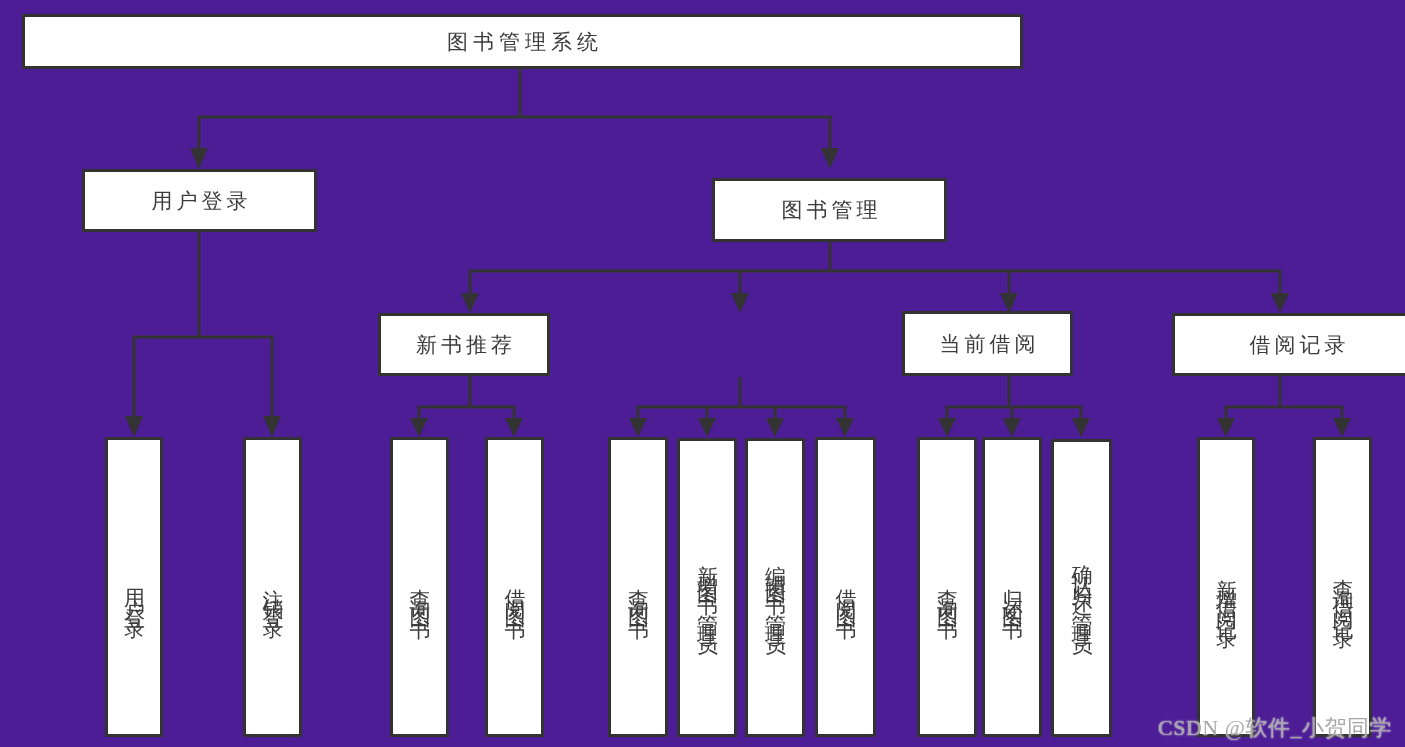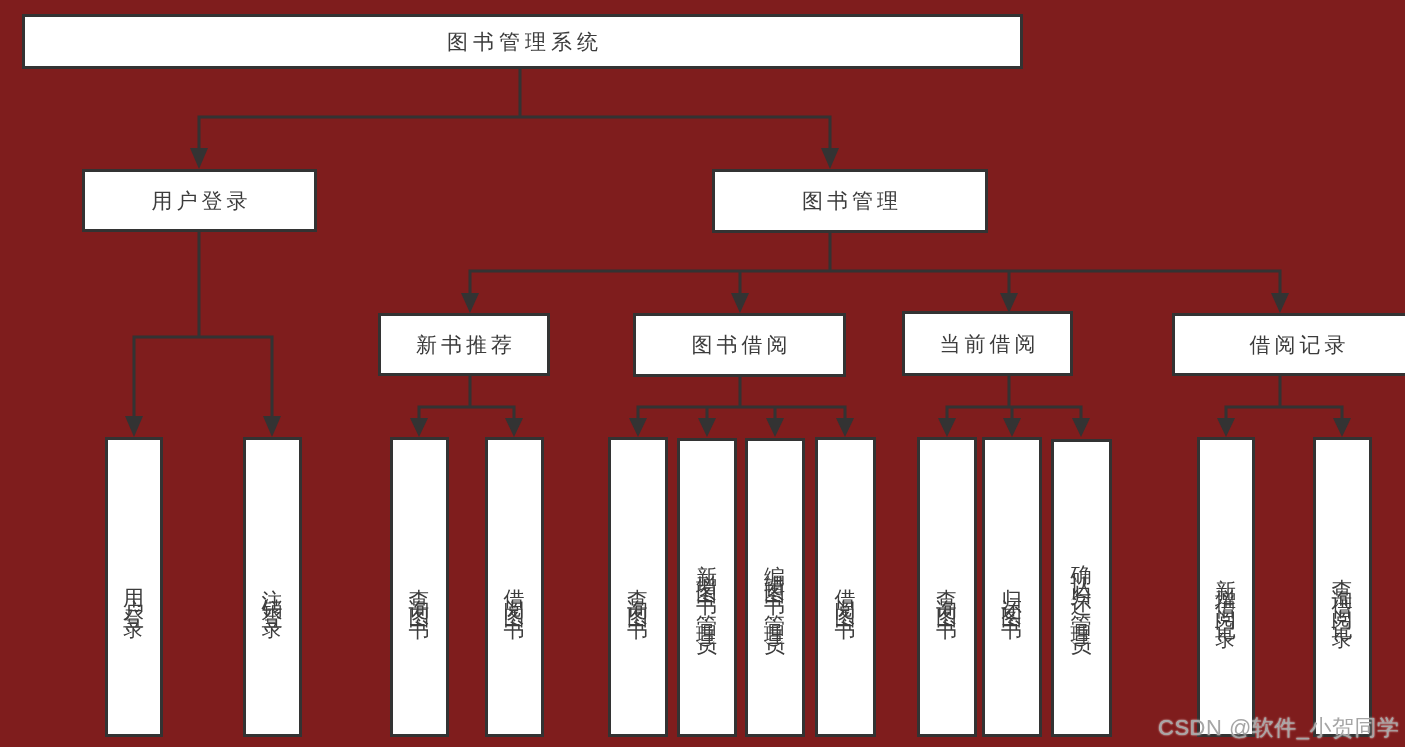"图书管理系统" .stage { background: #7f1d1d -> #4c1d95; font-family: Liberation Sans, sans-serif -> Liberation Serif, serif }
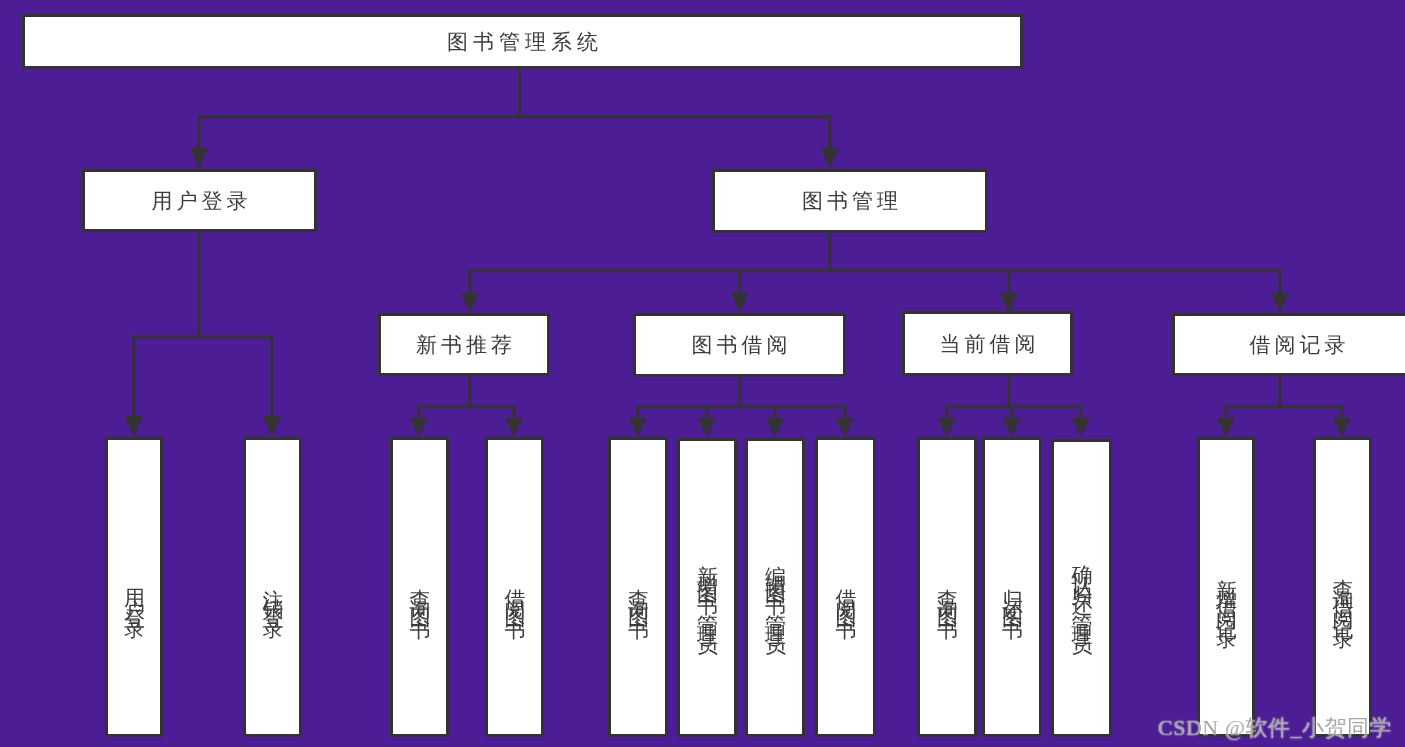"图书管理" div.node { top: 169px -> 178px; width: 276px -> 235px }
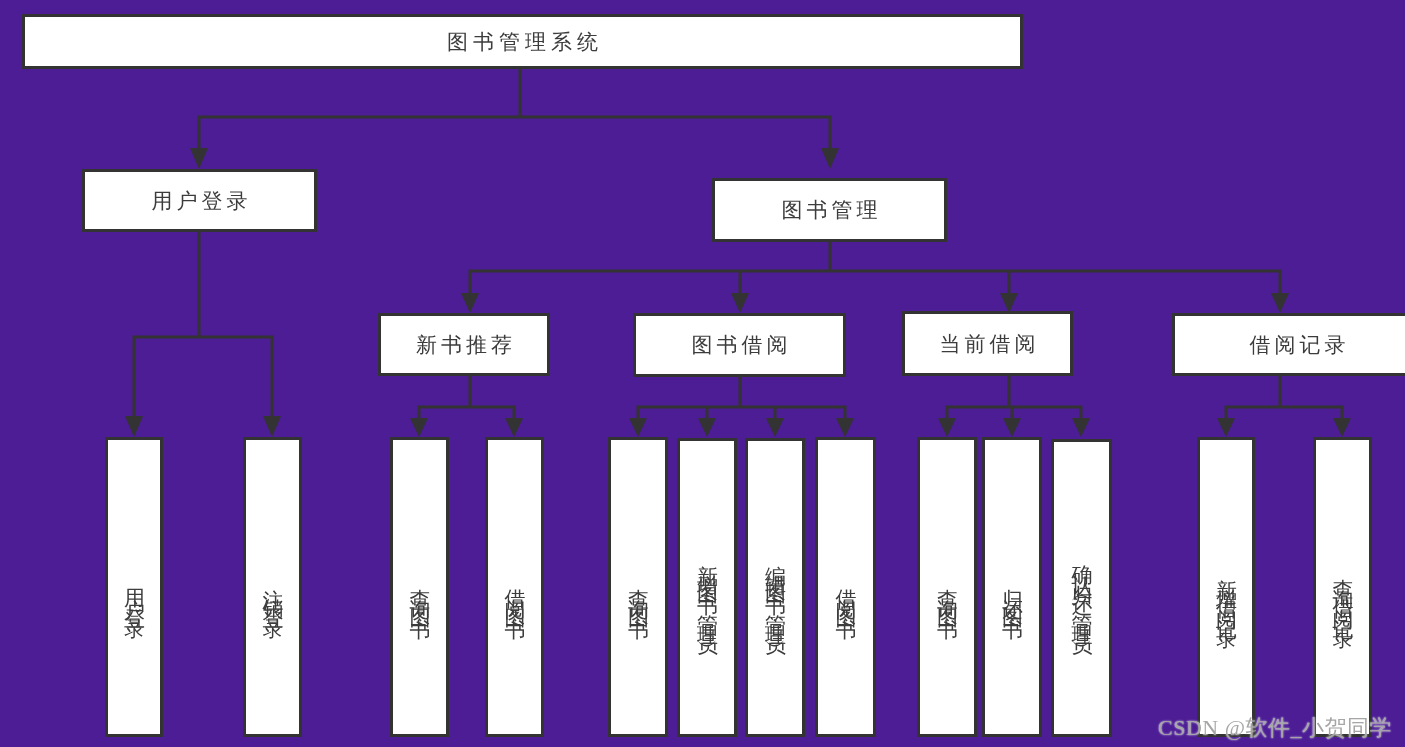"图书借阅" div.node { html: <div> <span>图书借阅</span> </div> -> none }
